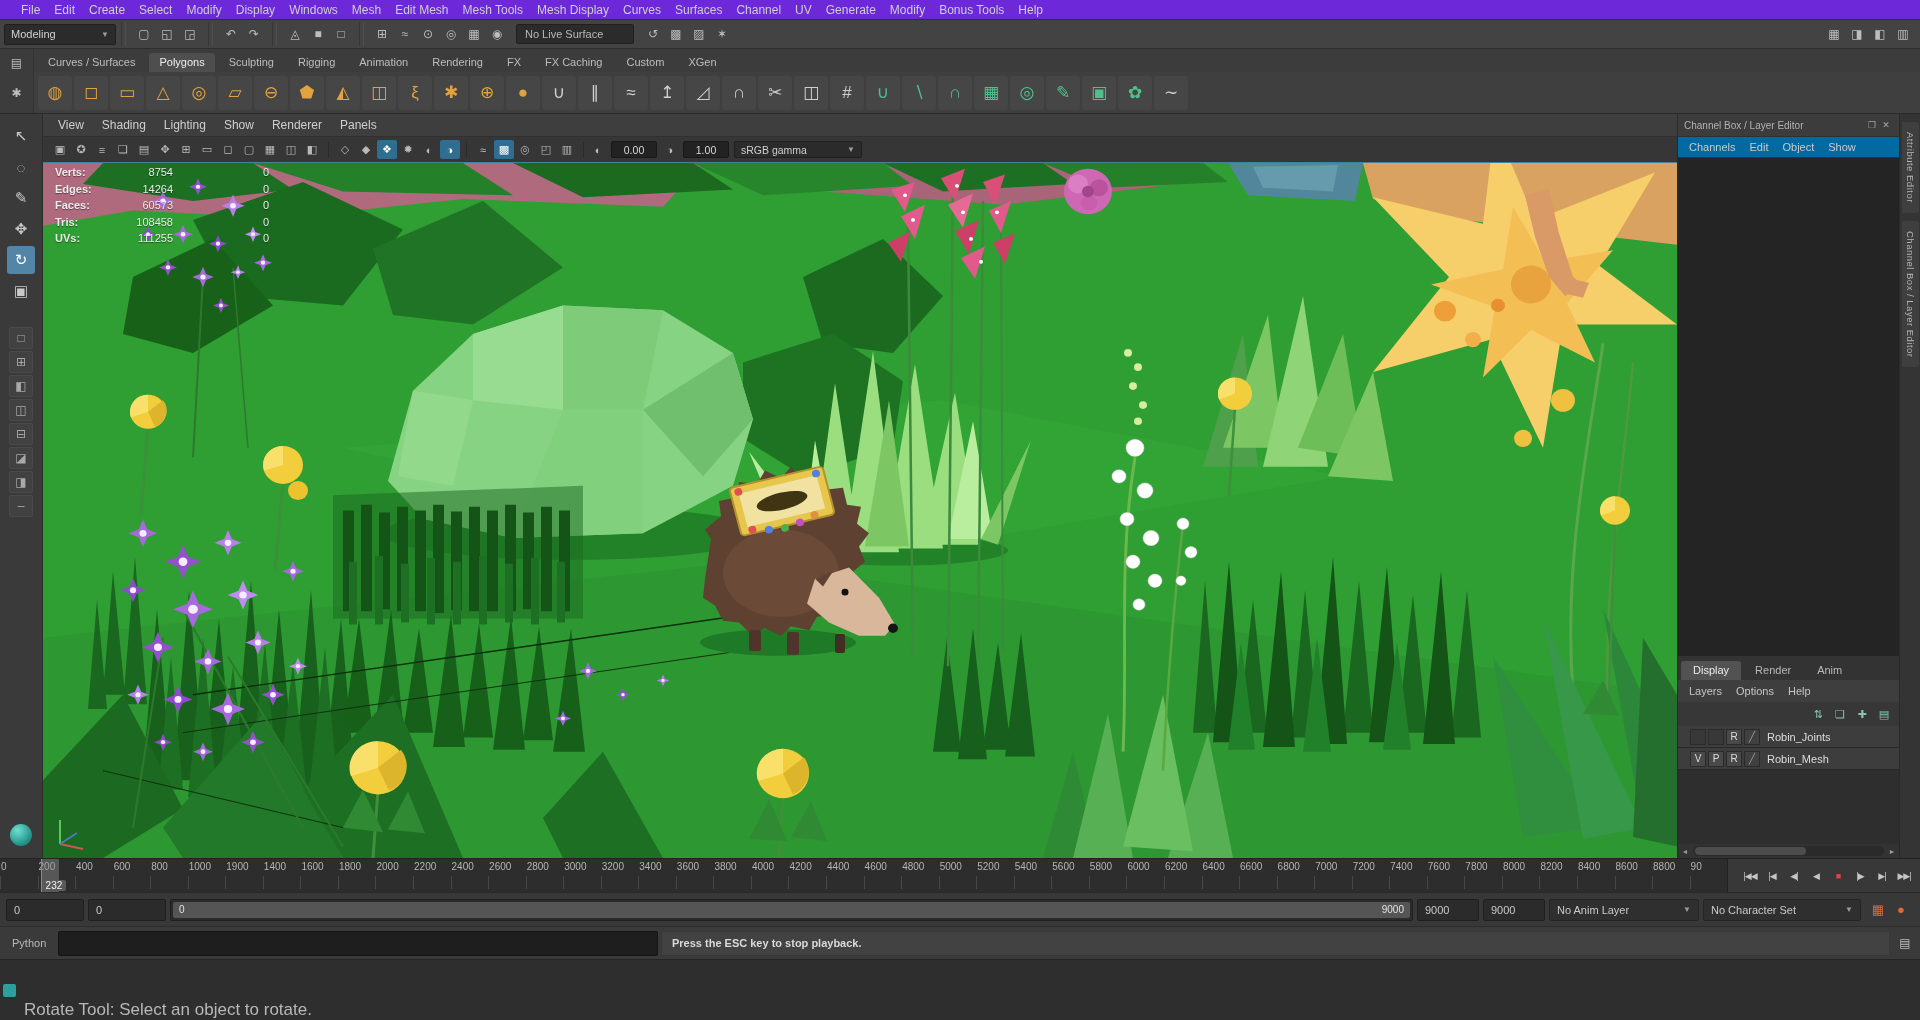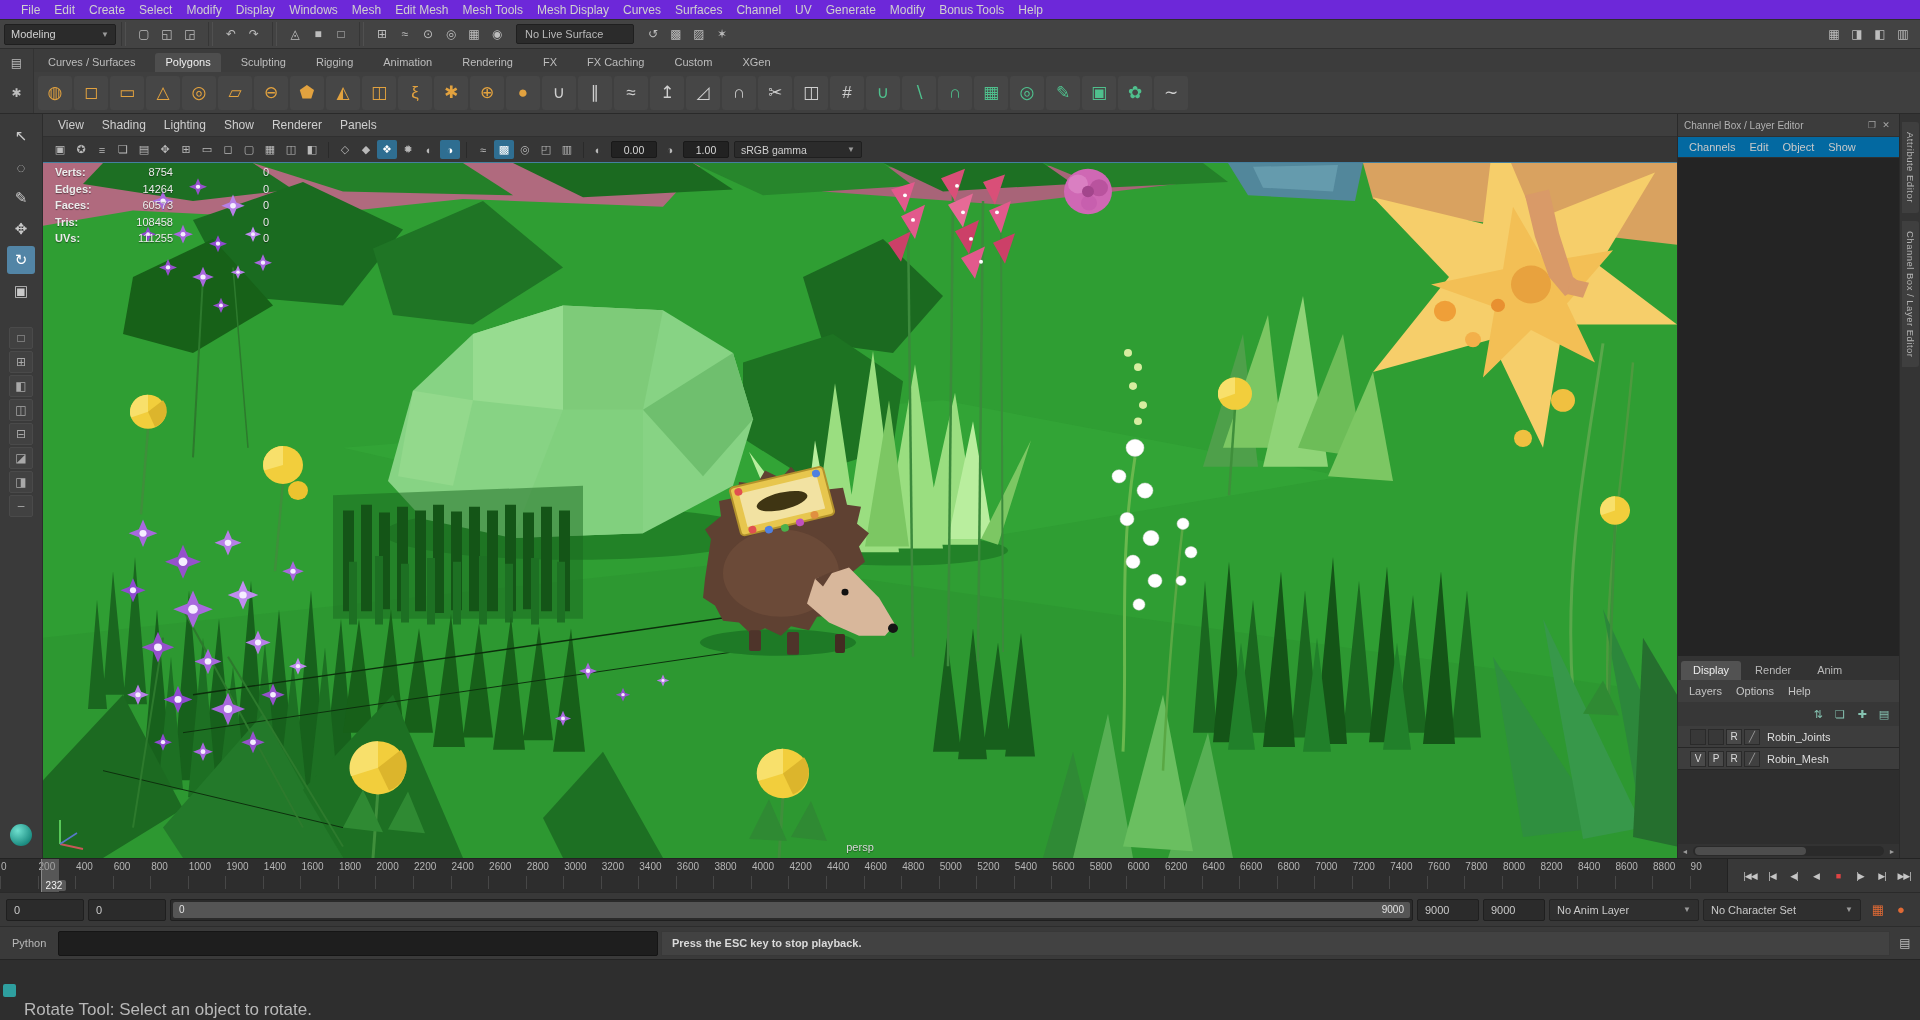"Curves / Surfaces" .shelf-tabs { gap: 10px -> 4px }
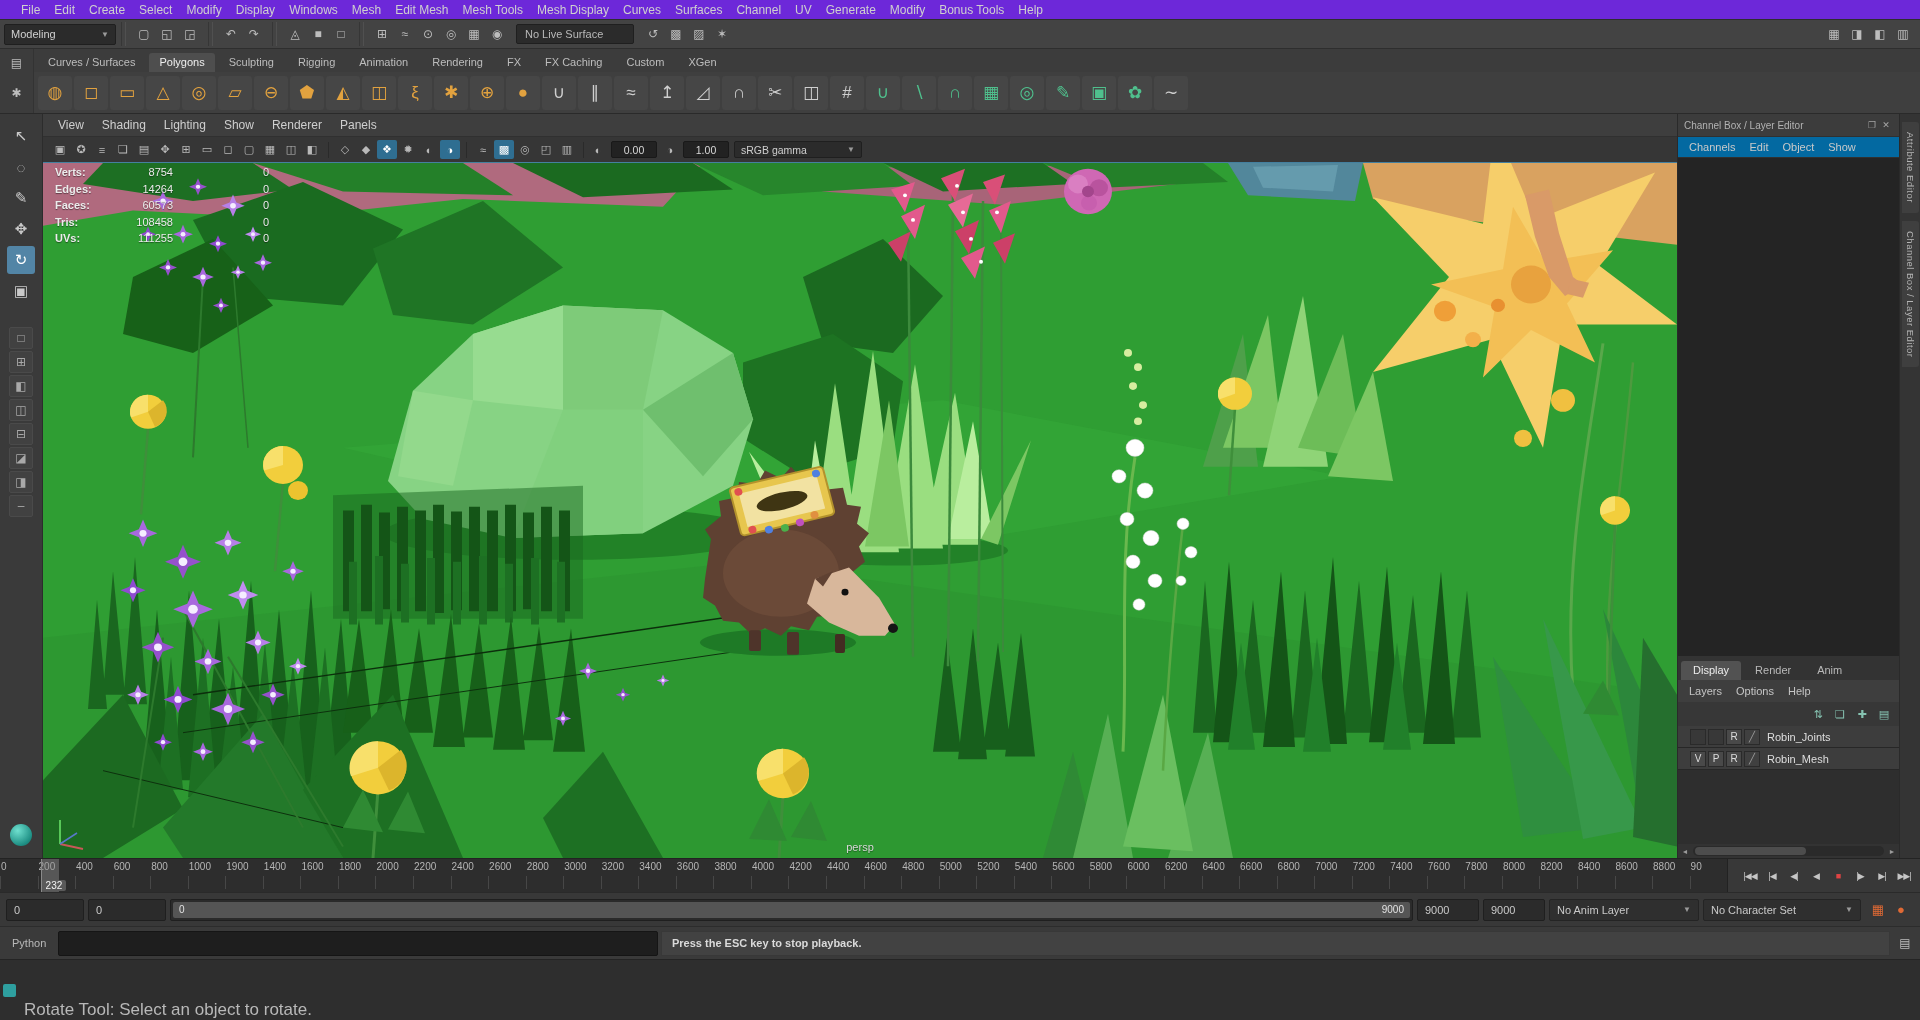"persp" div.cam-label { html: <div>persp</div> -> none }
